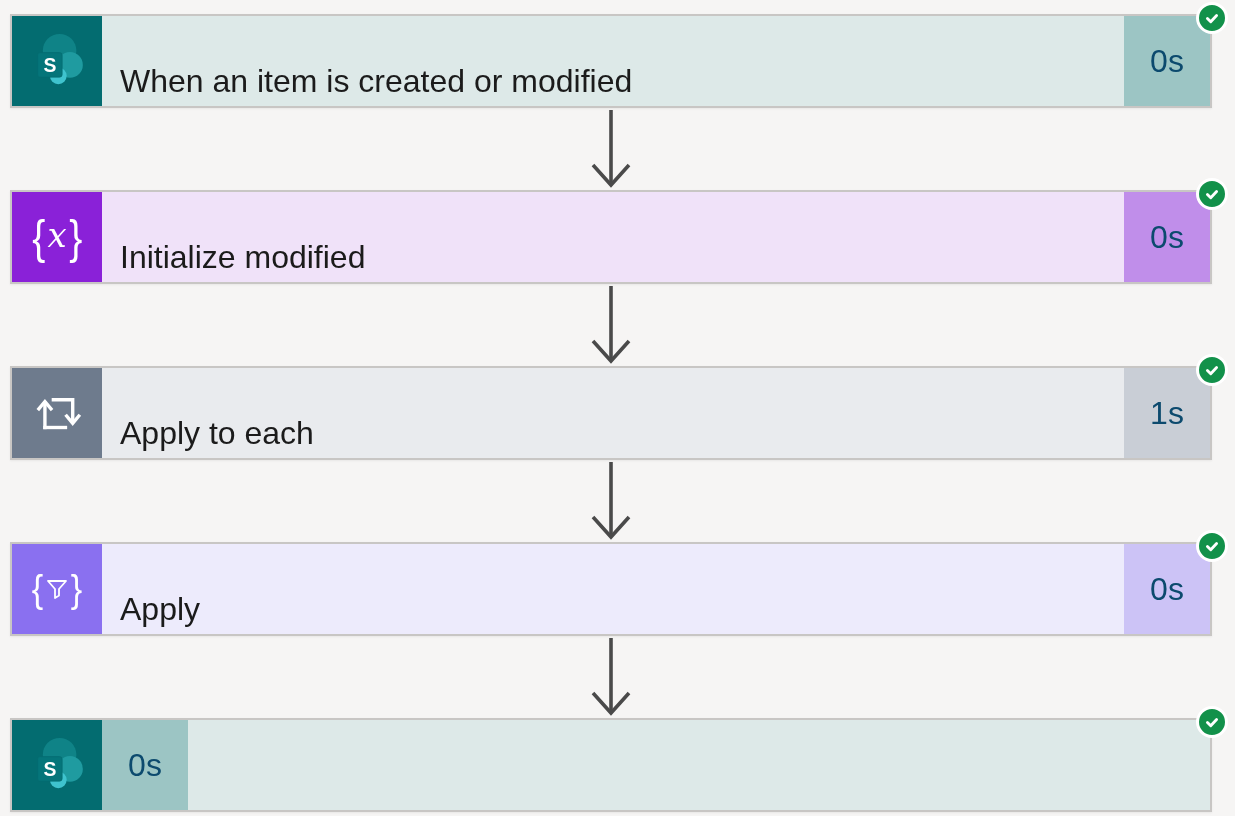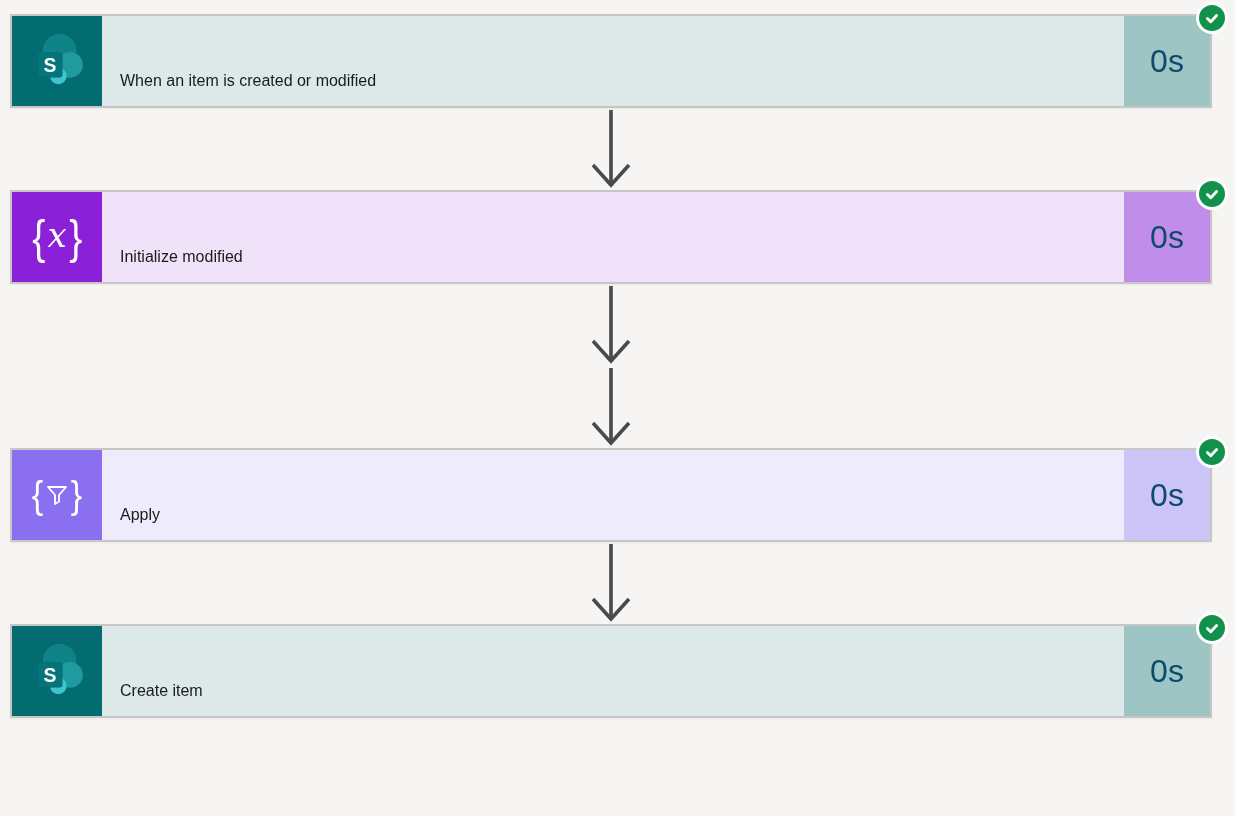"When an item is created" .step-title { font-size: 16px -> 32px }
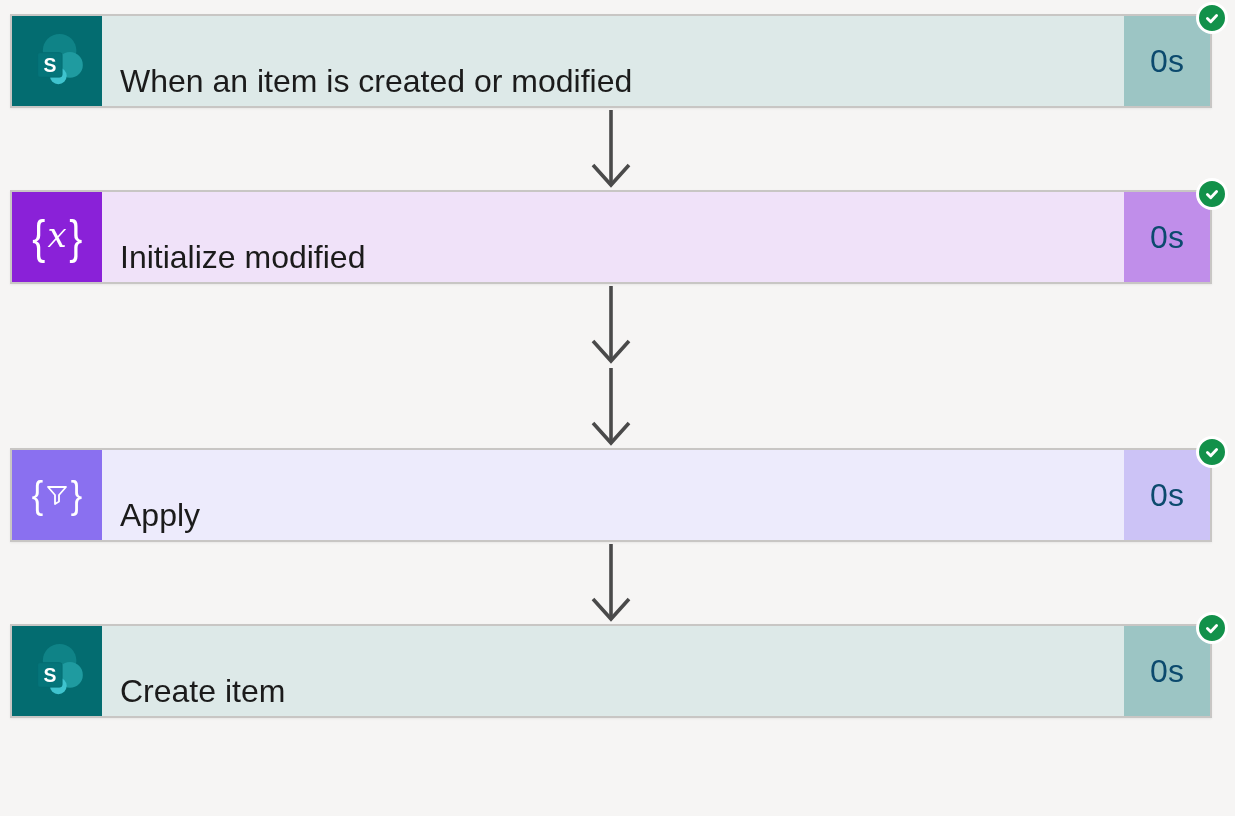"Apply to each" div.step { html: none -> <div> <div> <svg> <g> <polyline></polyline> <polyline></polyline> <polyline></polyline> <polyline></polyline> <polyline></polyline> </g> </svg> </div> <div> <span>Apply to each</span> </div> <div>1s</div> <div> <svg> <polyline></polyline> </svg> </div> </div> }
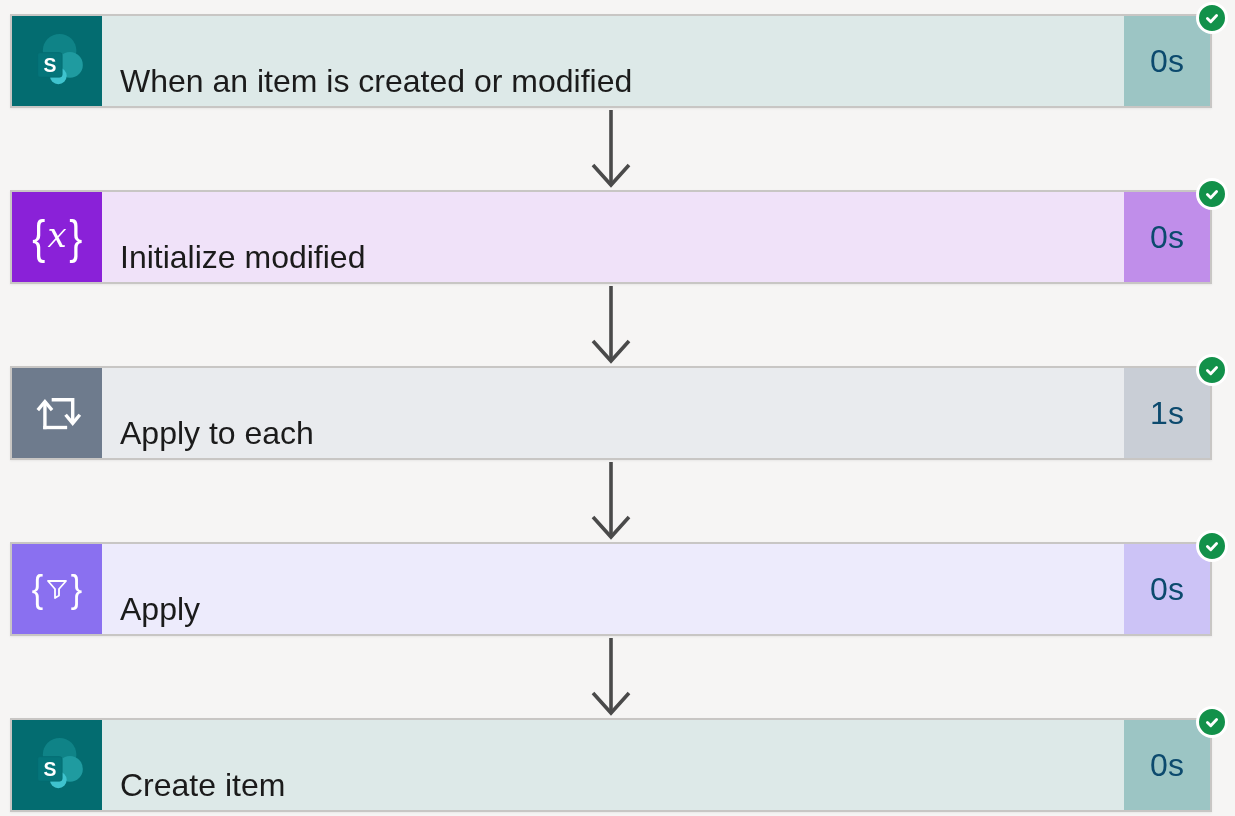"Create item" div.step-body { html: <div> <span>Create item</span> </div> -> none }
